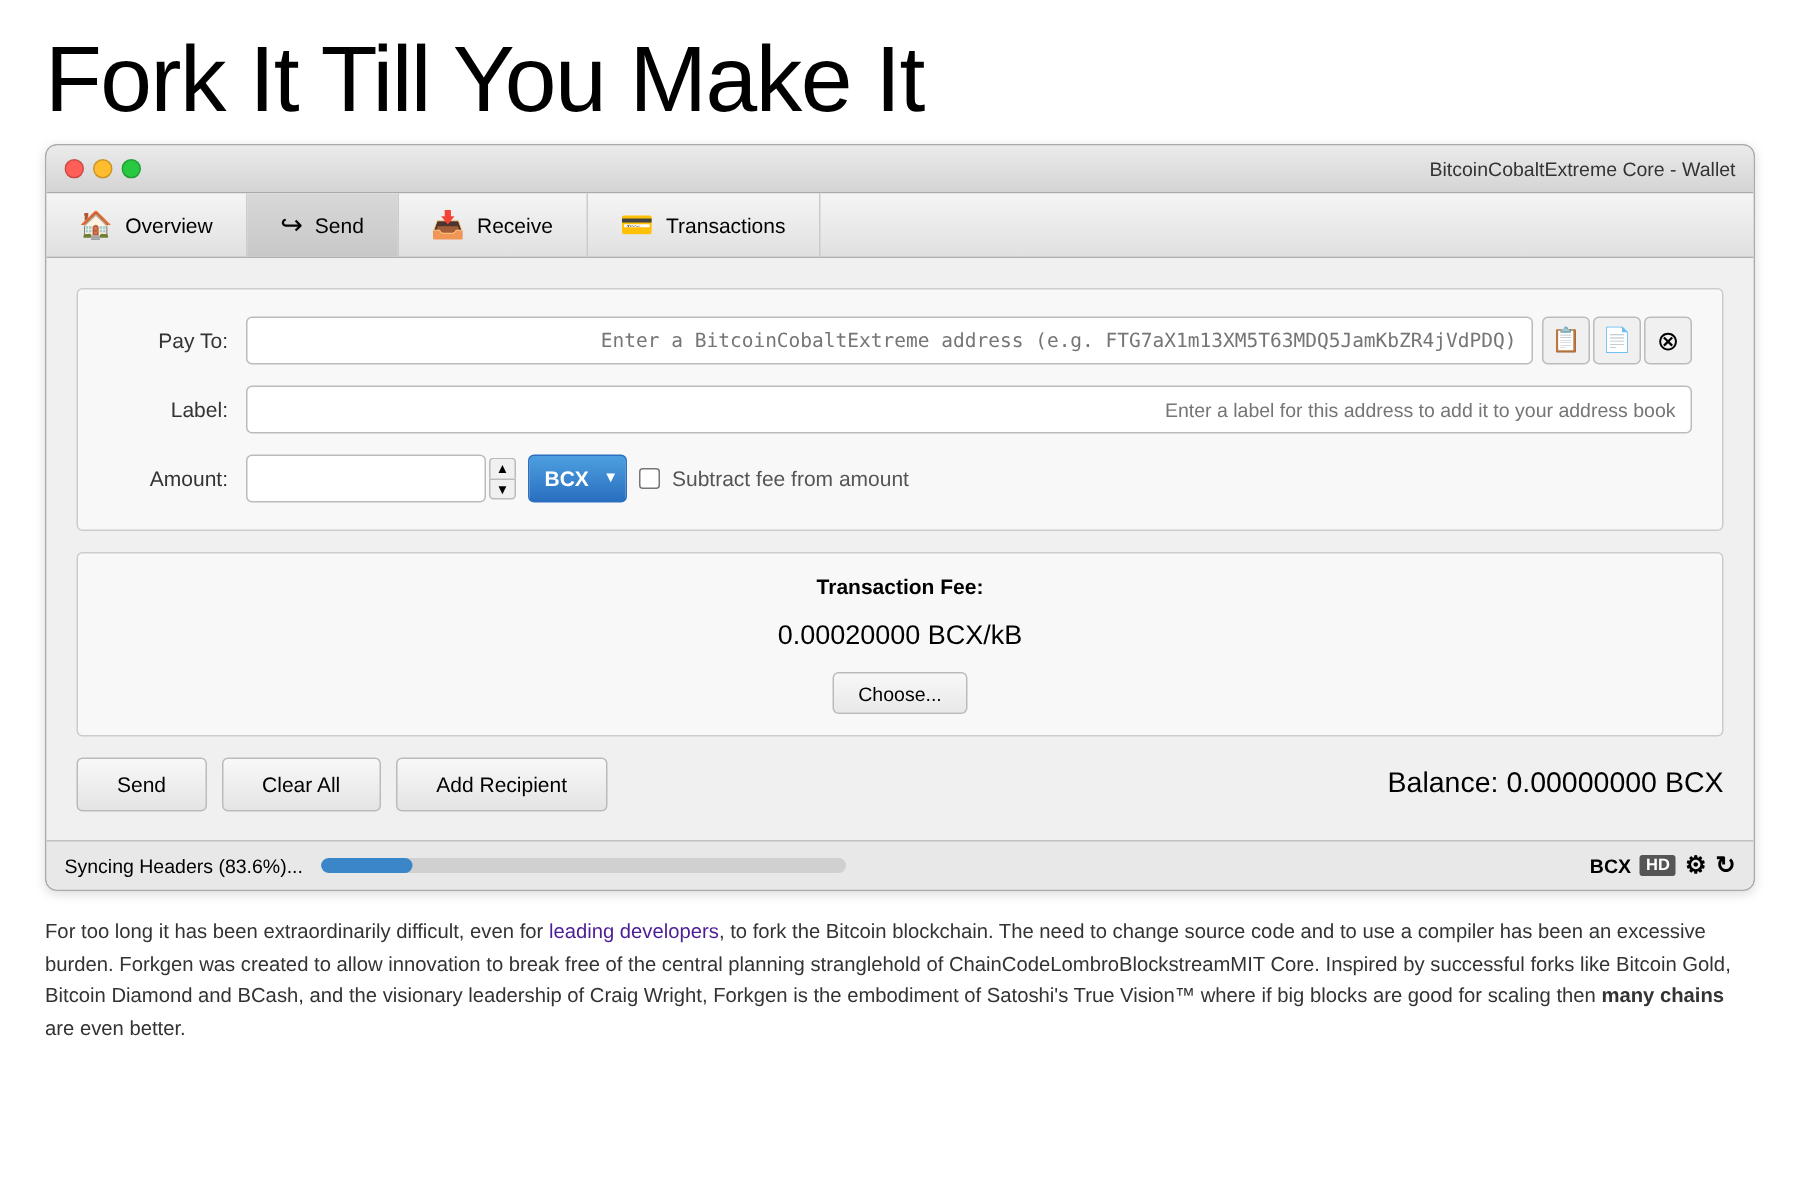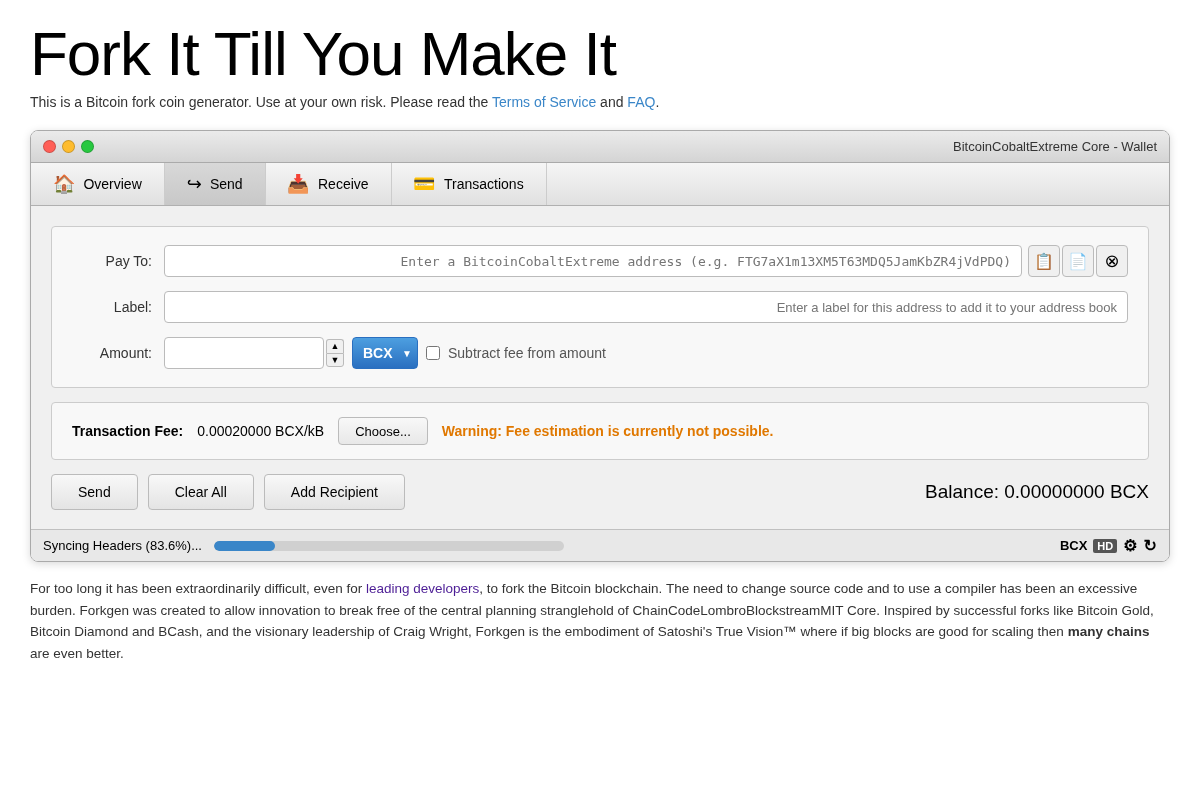"This is a Bitcoin fork" p.page-subtitle { html: <p> <span>This is a Bitcoin fork coin generator. Use at your own risk. Please read the </span><a>Terms of Service</a><span> and </span><a>FAQ</a><span>.</span> </p> -> none }
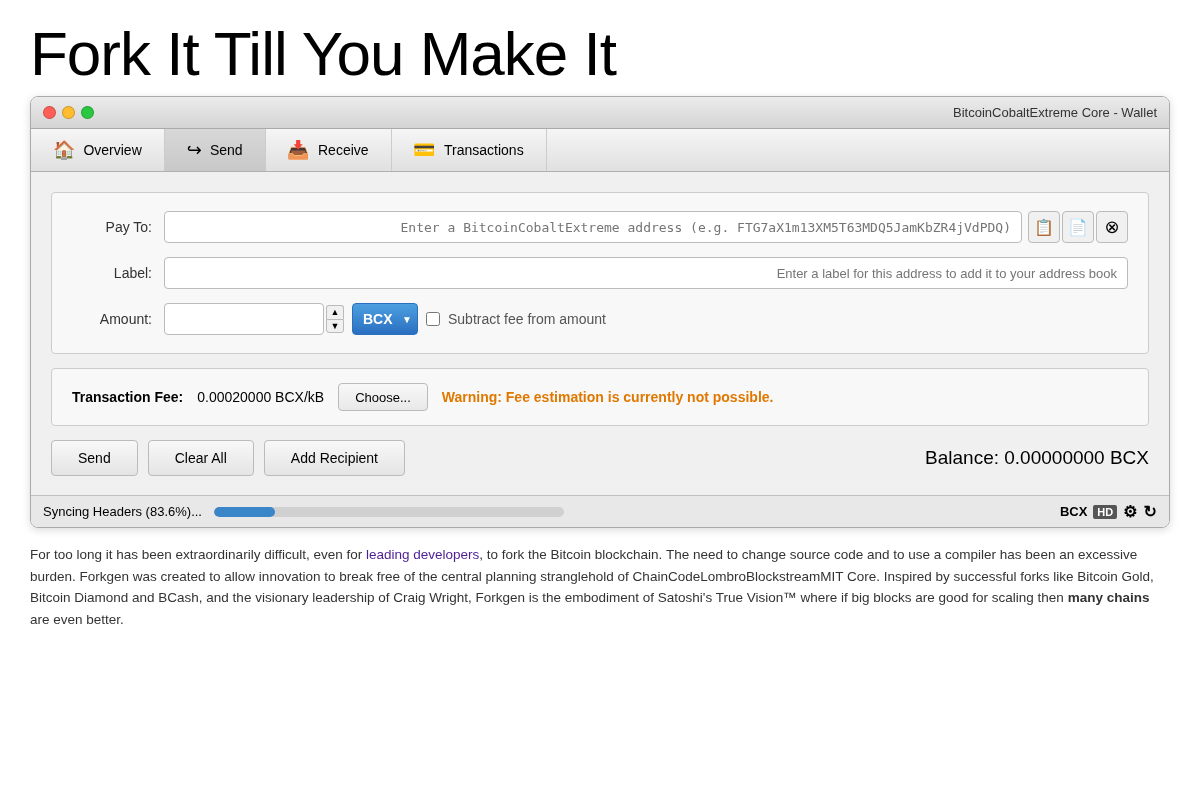"Transaction Fee:" .fee-card { flex-direction: none -> column }
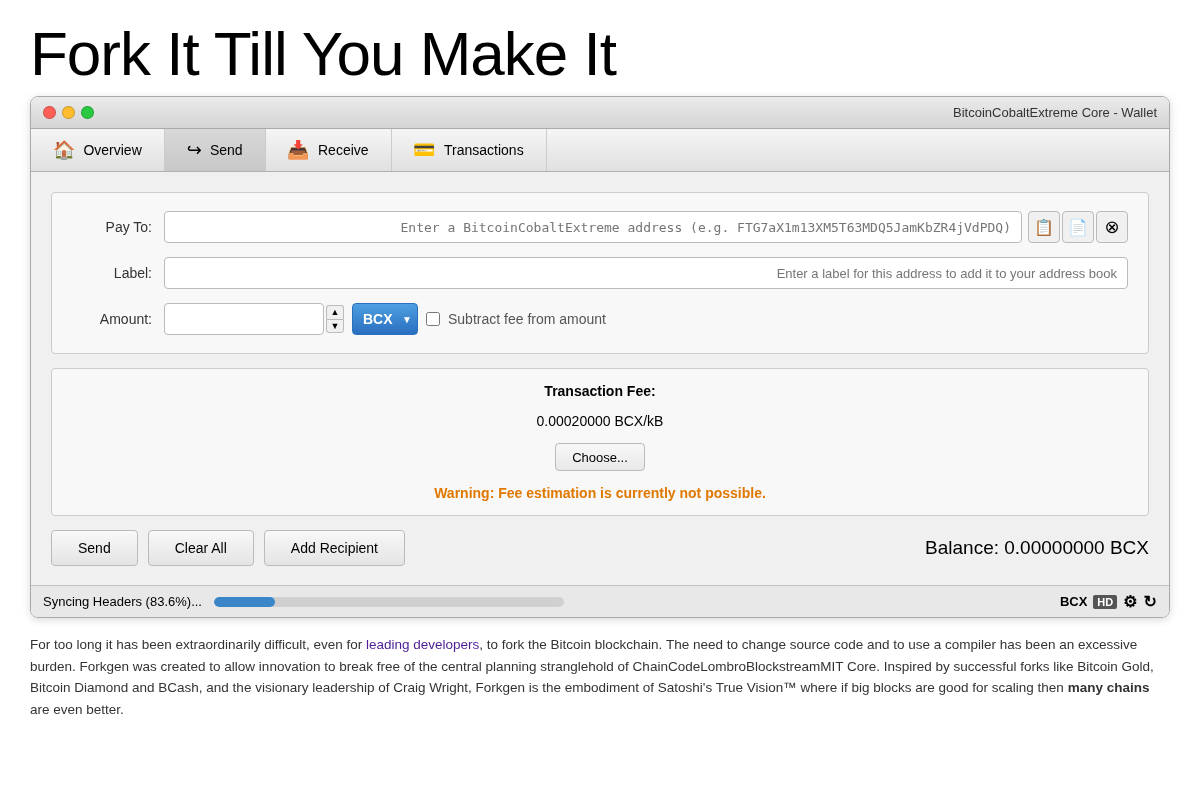"0.00020000 BCX/kB" .fee-value { font-size: 14px -> 18px }
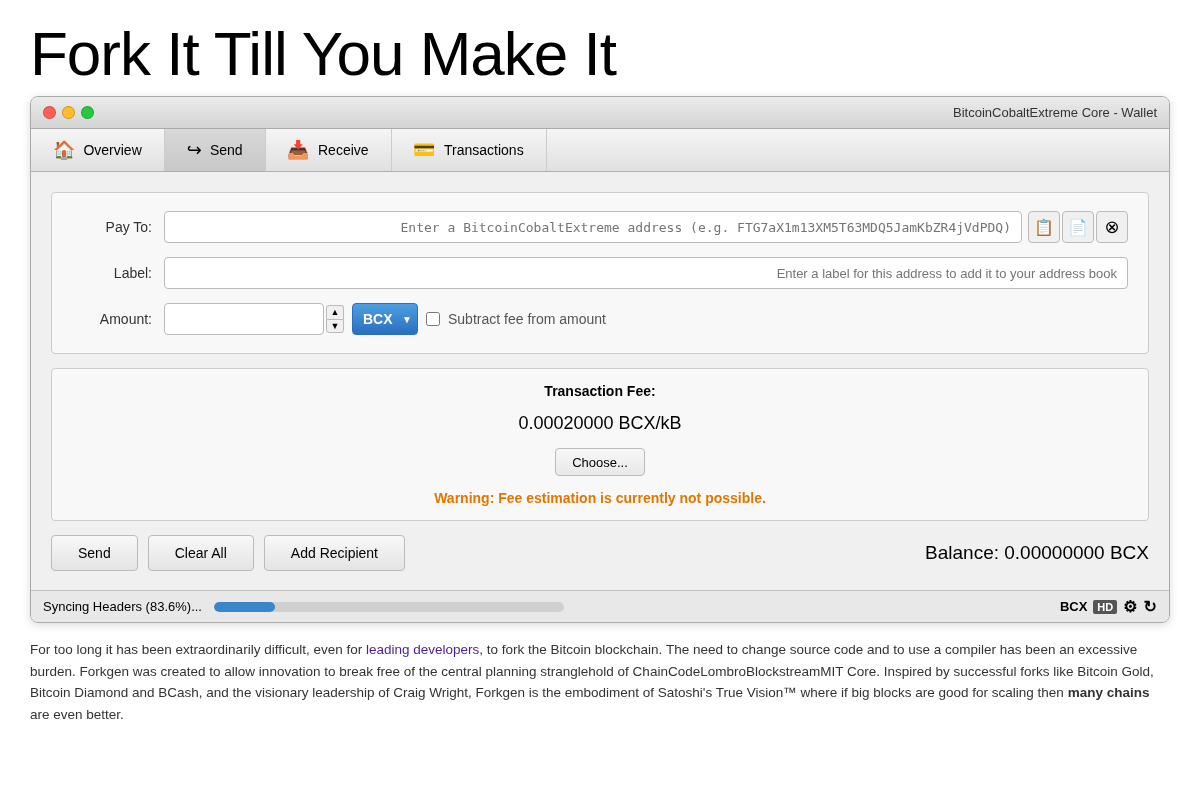"Warning: Fee estimation is currently" span.fee-warning { html: <span>Warning: Fee estimation is currently not possible.</span> -> none }
